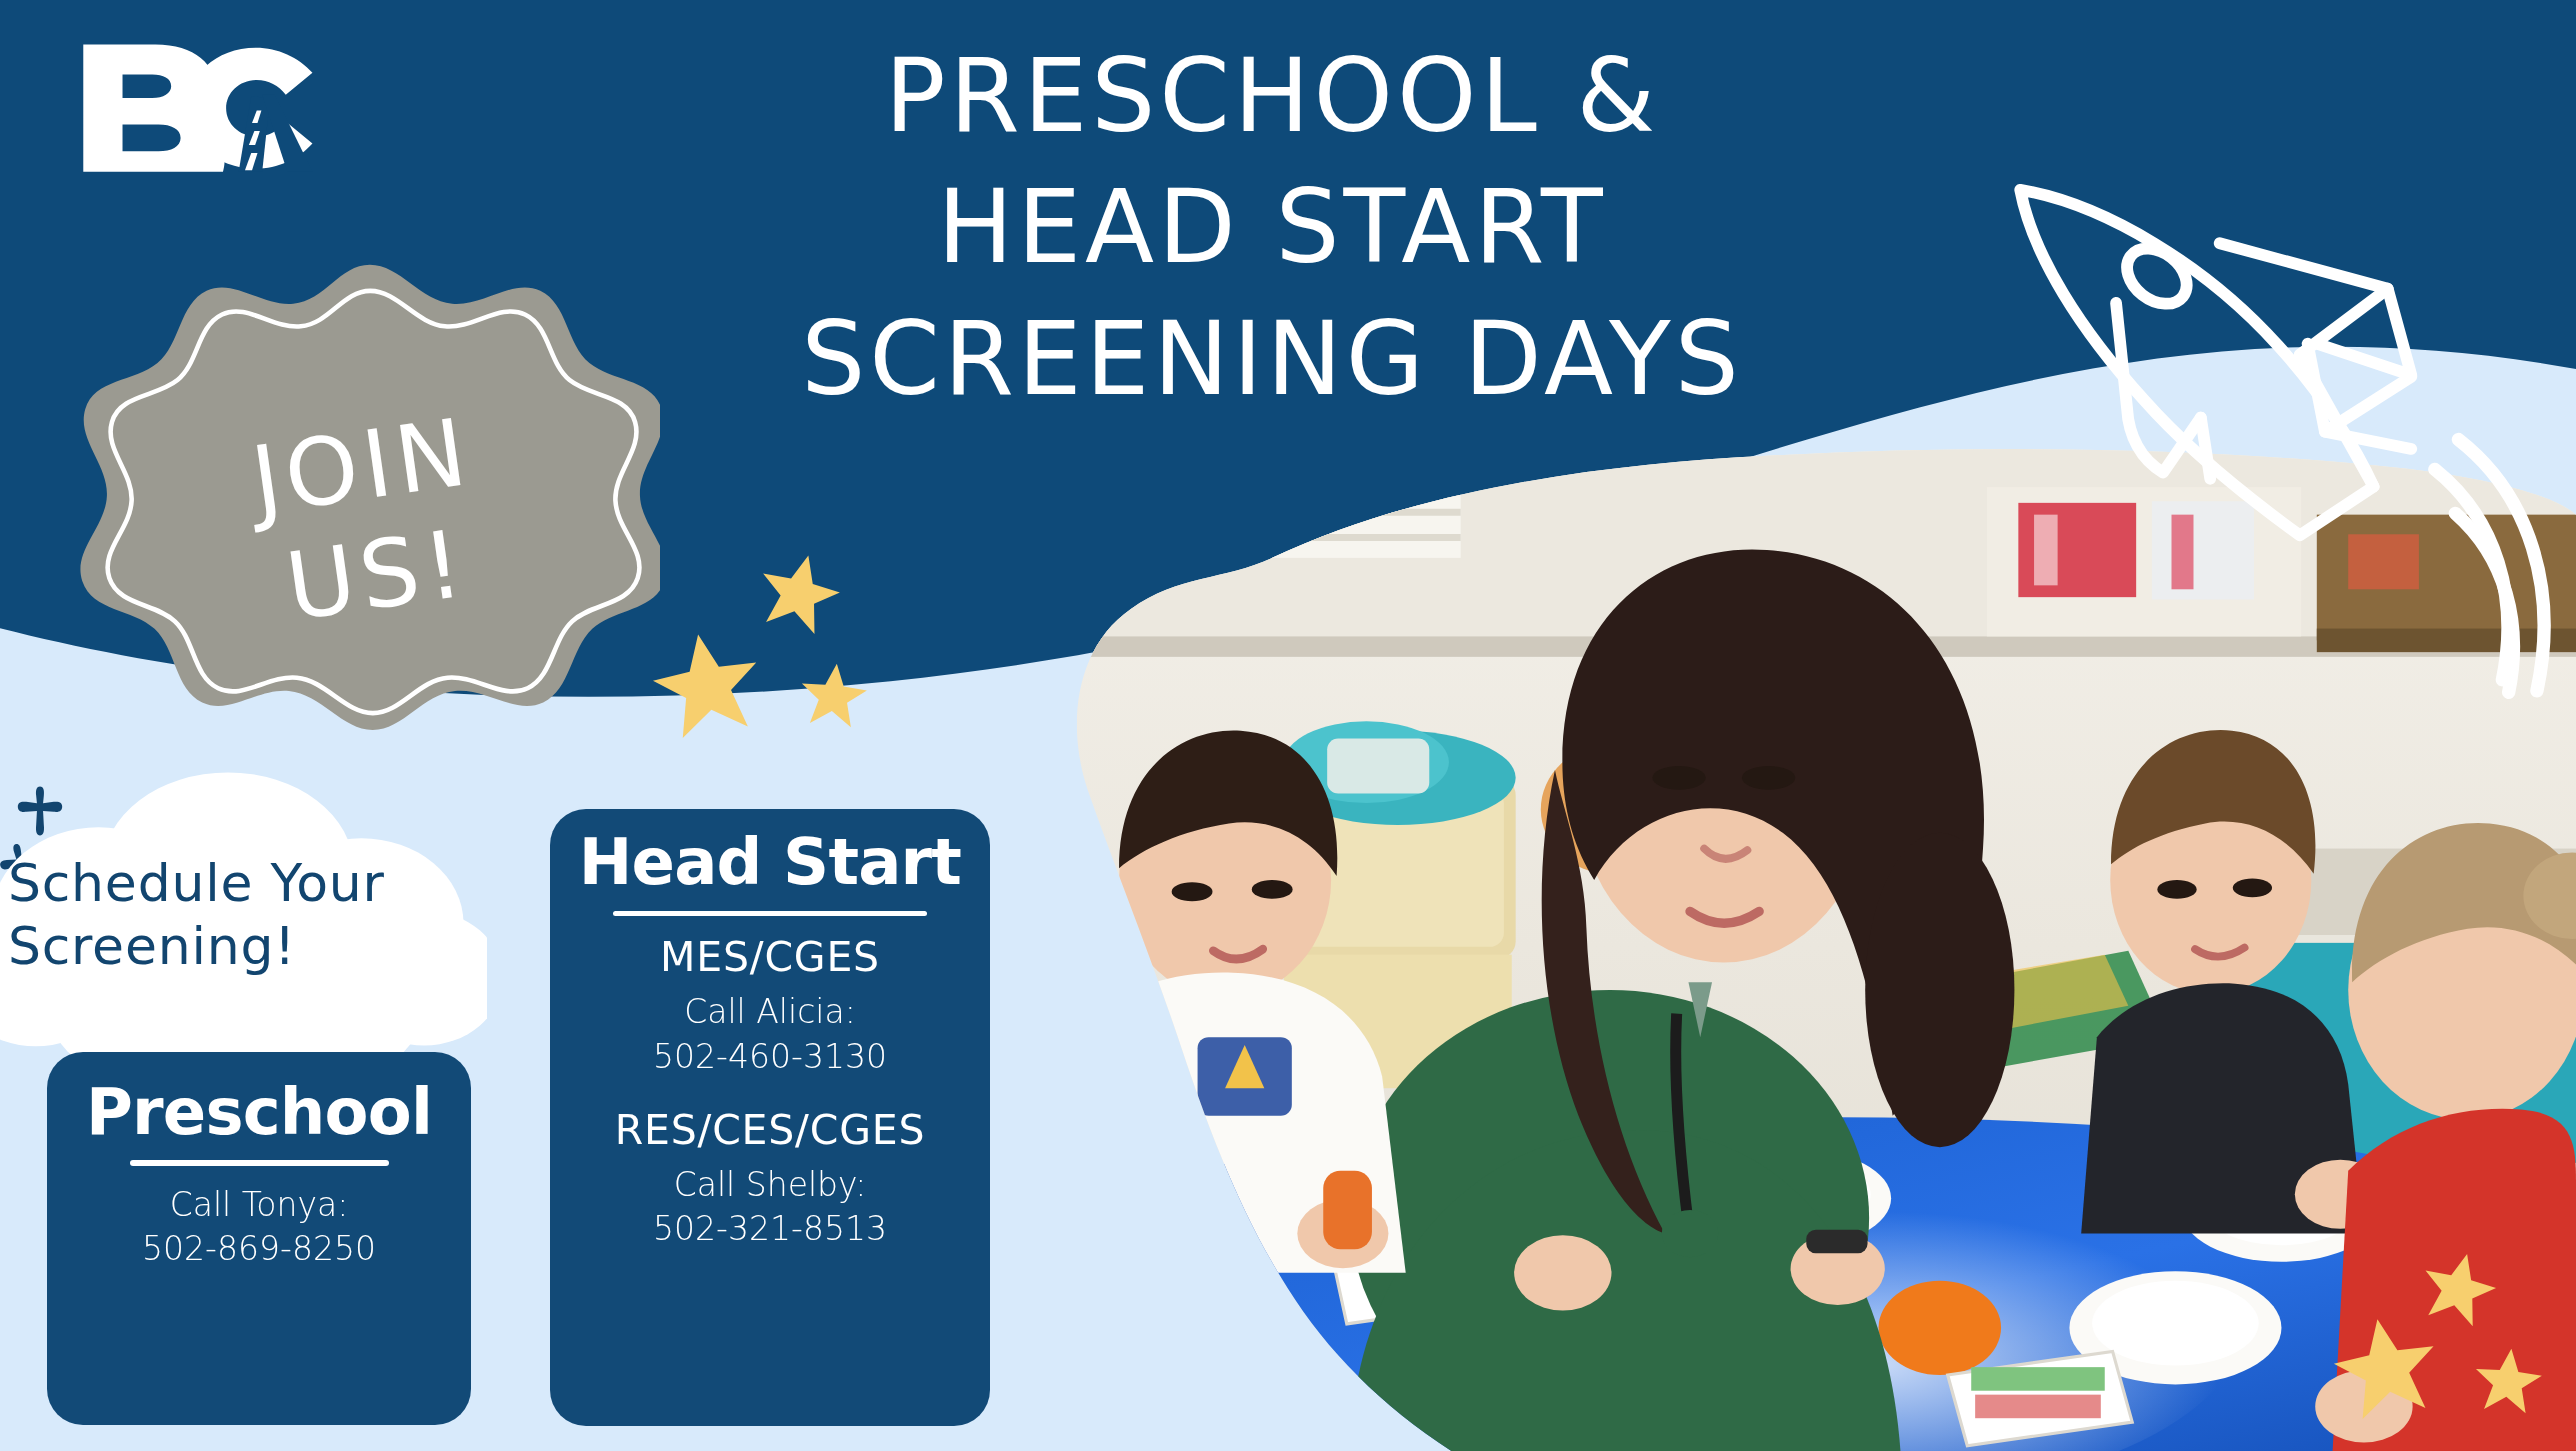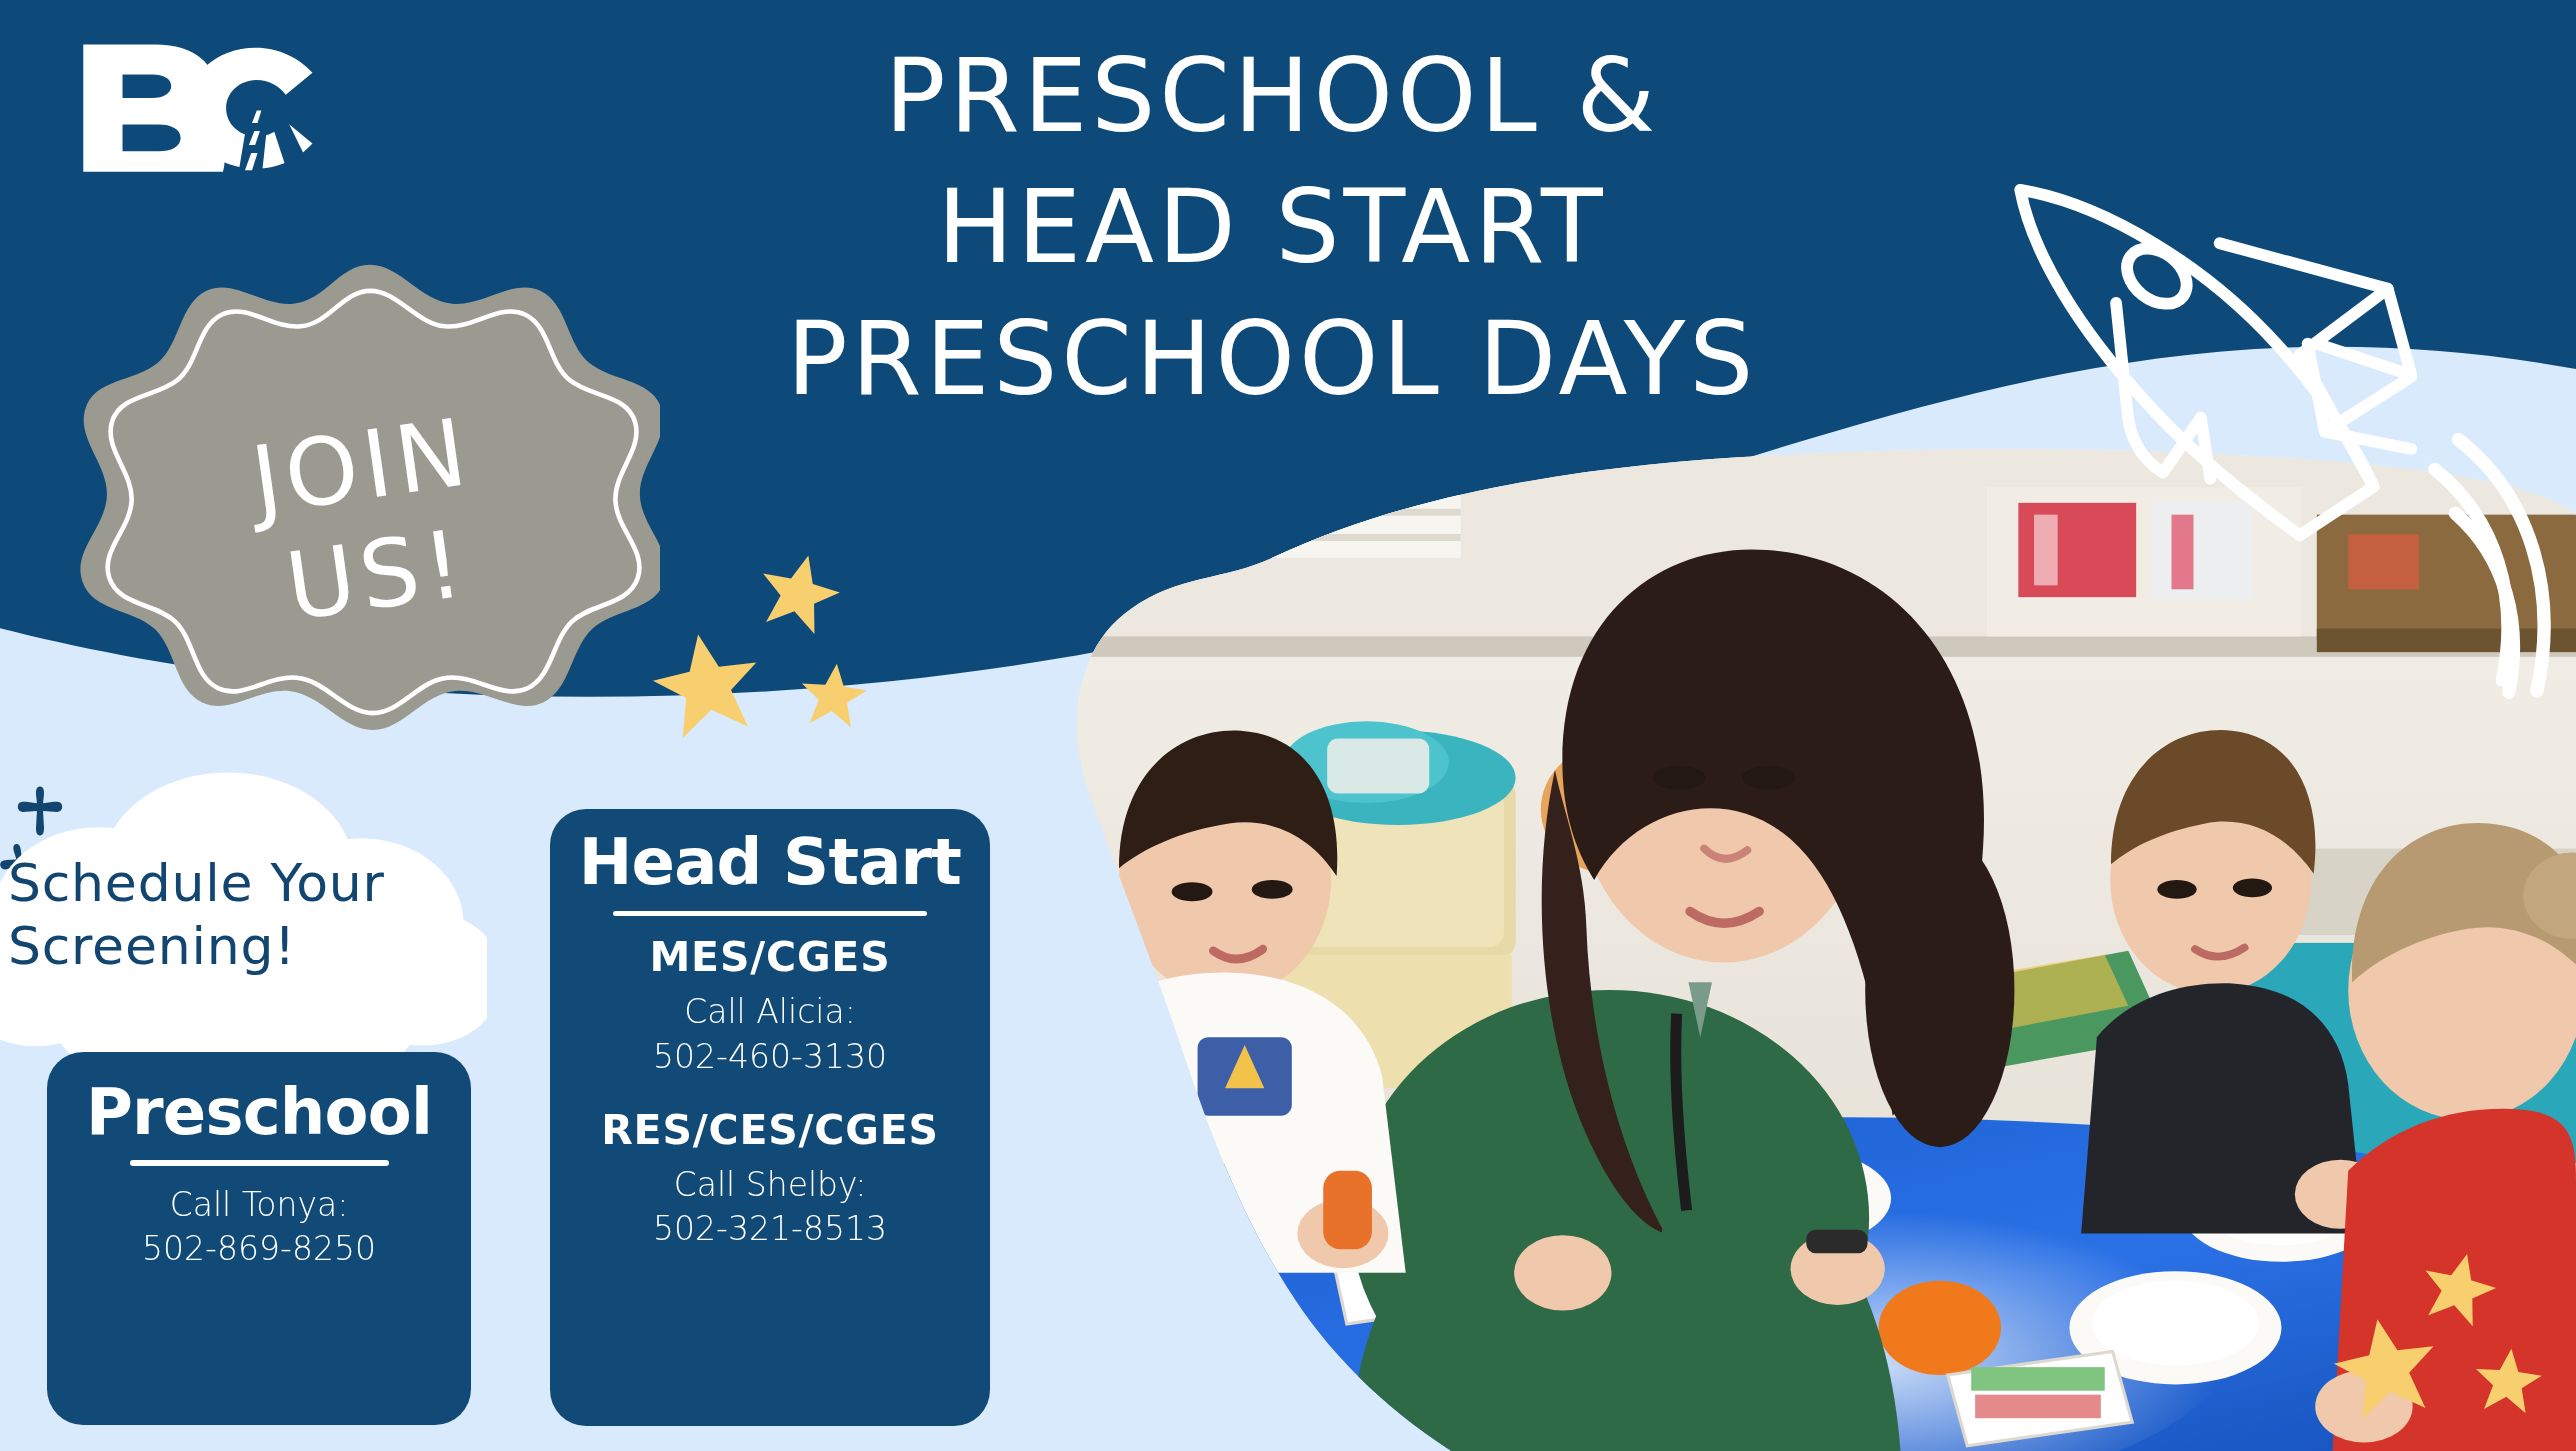"PRESCHOOL DAYS" div { text: PRESCHOOL -> SCREENING }
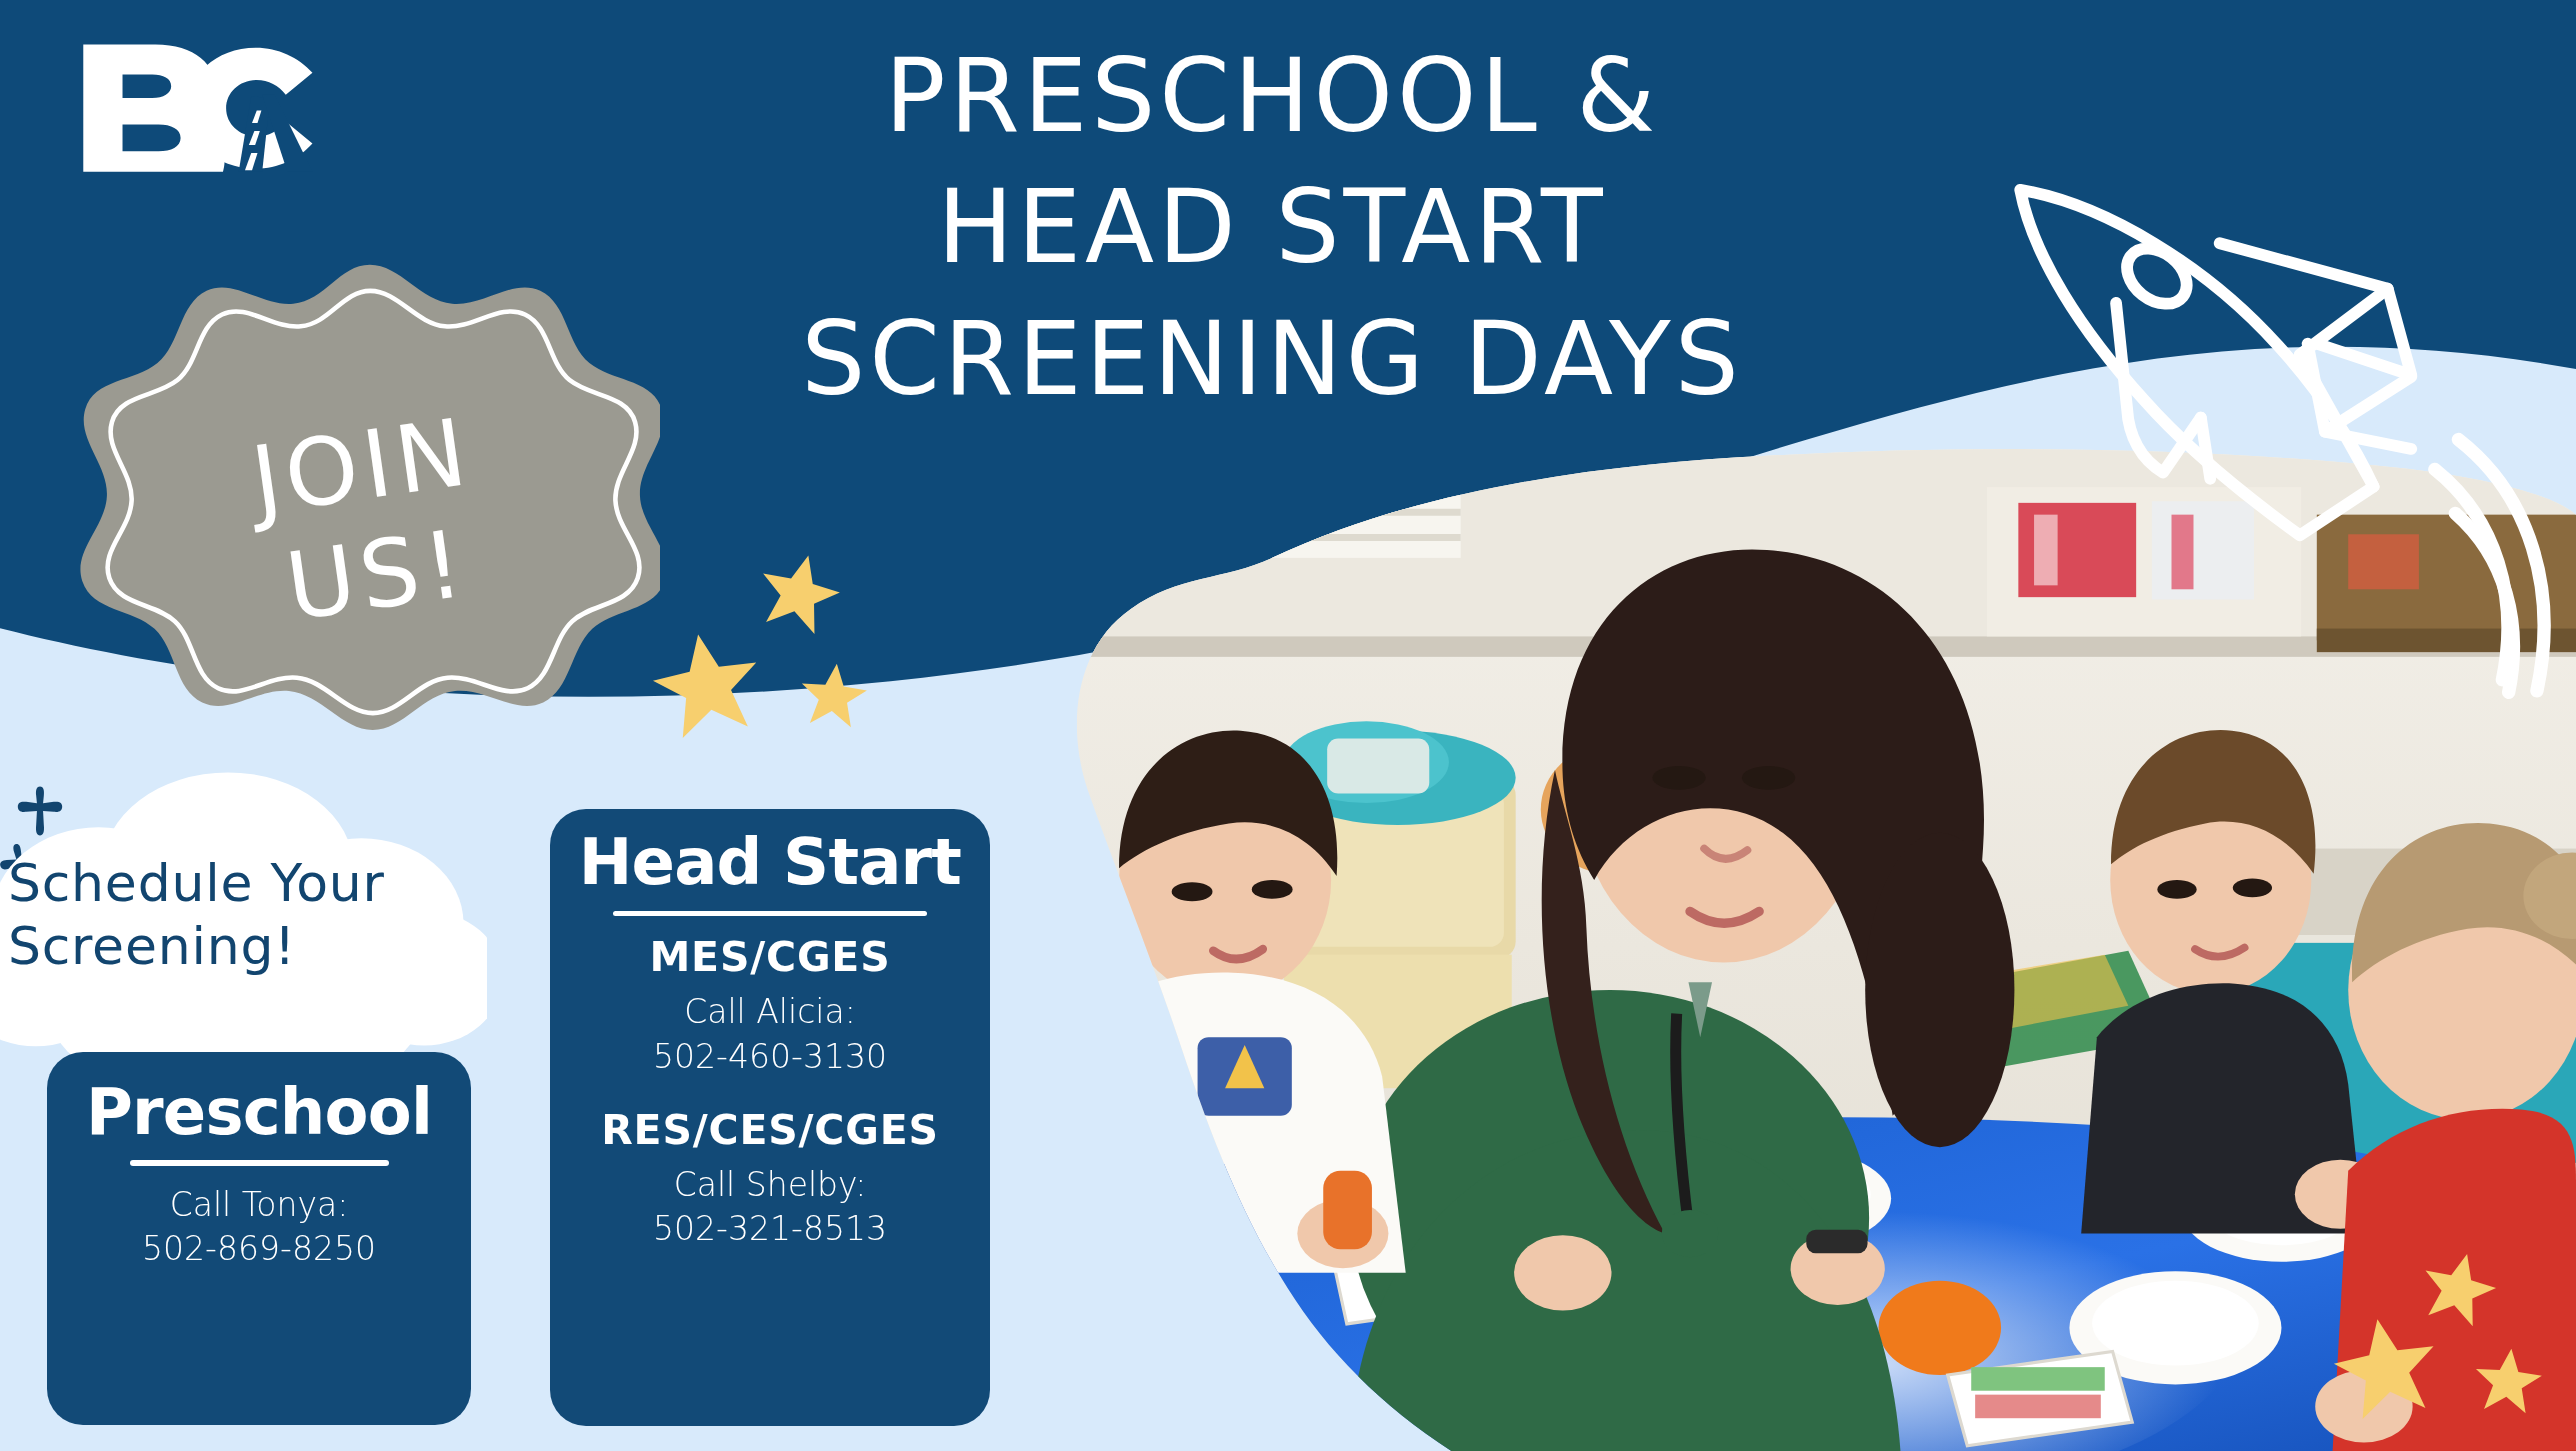"MES/CGES" .card-sub { font-weight: bold -> normal }
